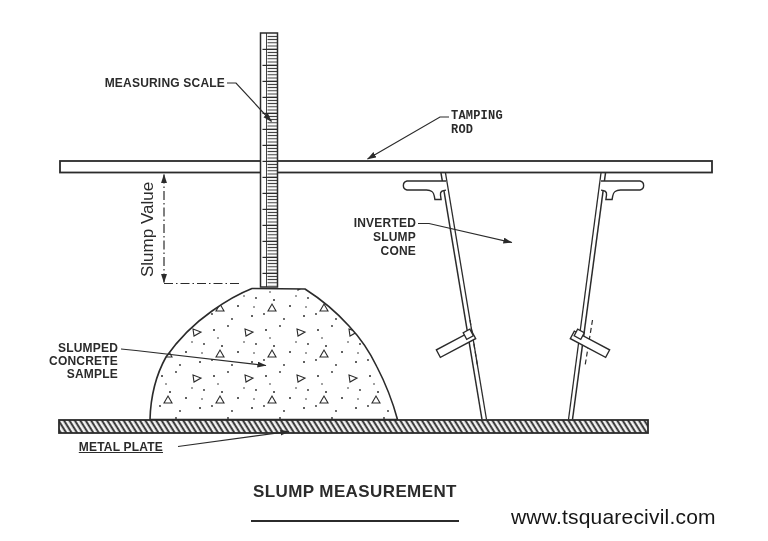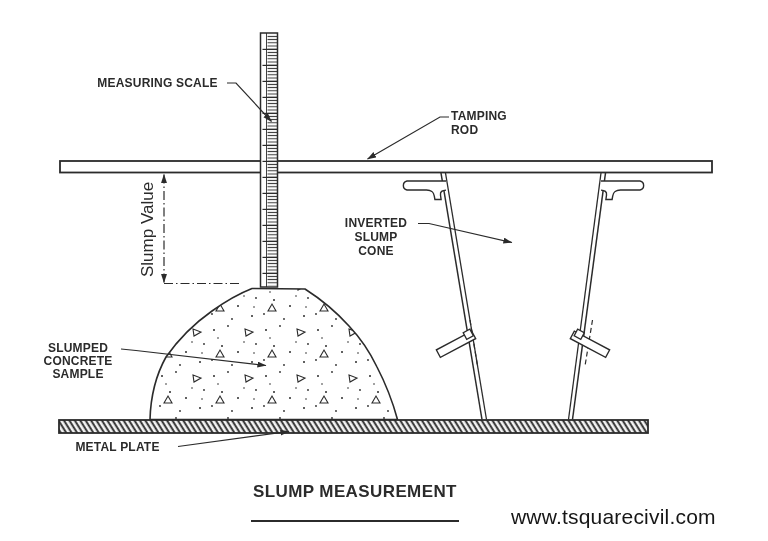"MEASURING SCALE" .lbl.right { text-align: center -> right }
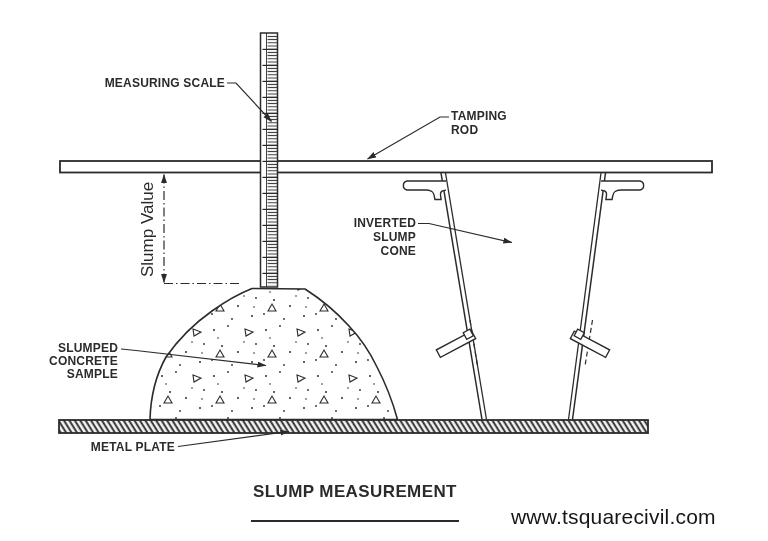"TAMPING" div.lbl { font-family: none -> Liberation Mono, monospace }
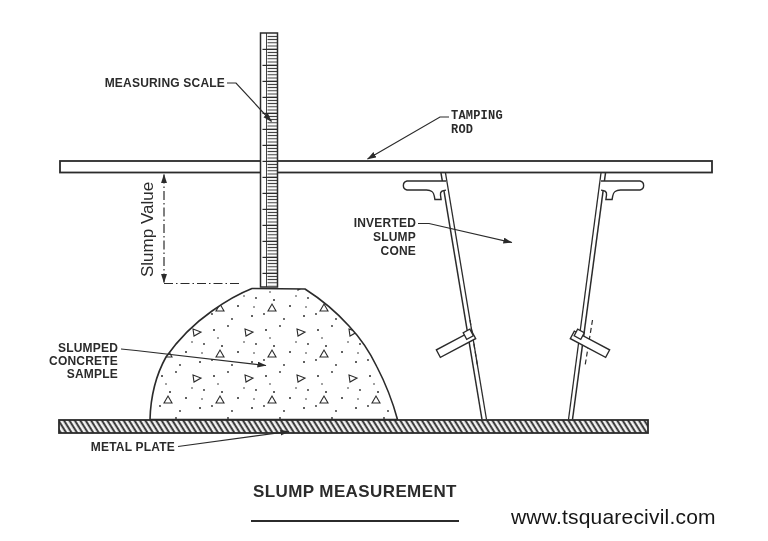"METAL PLATE" div.lbl { left: 60px -> 48px; text-decoration: none -> underline }
